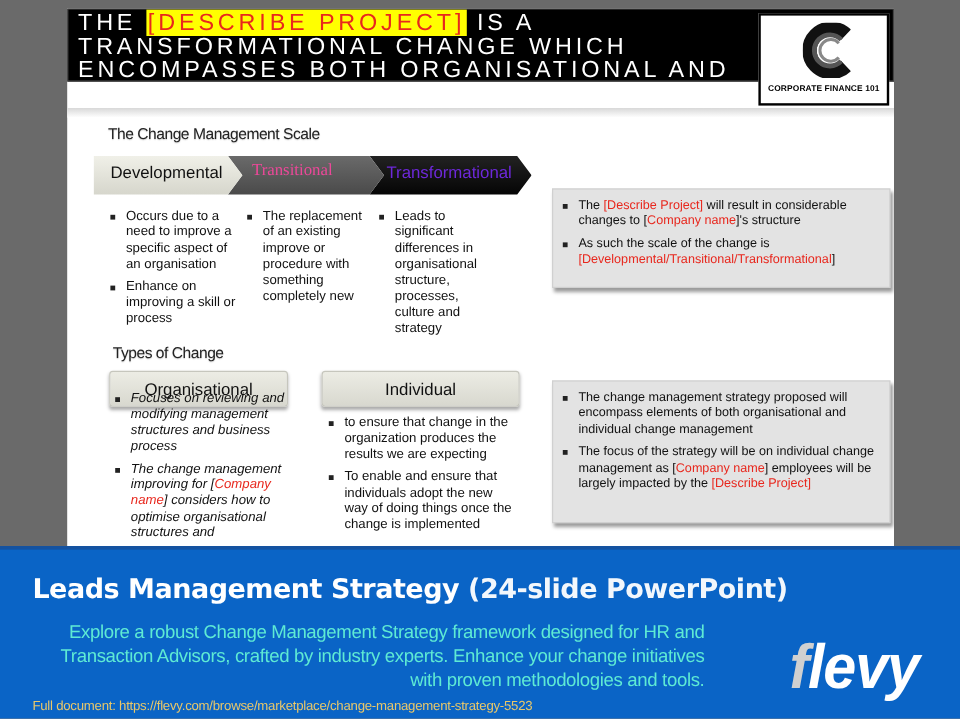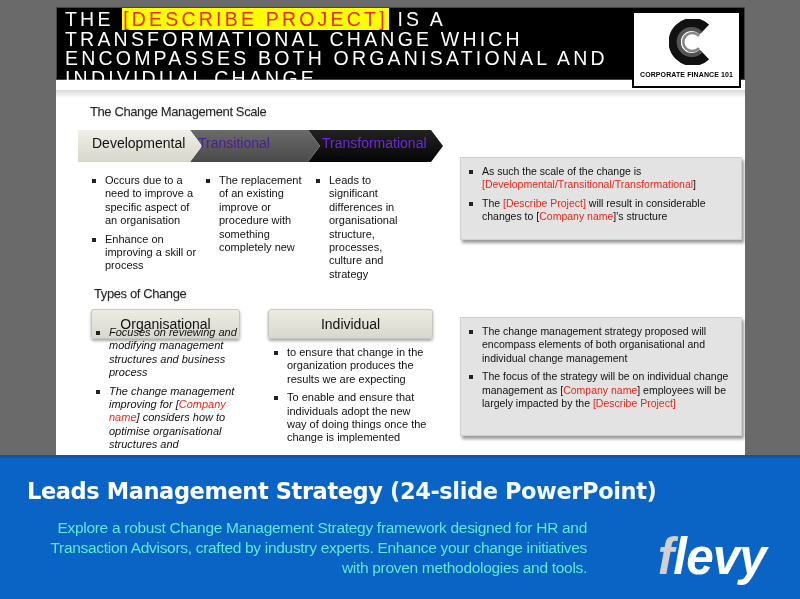"THE [DESCRIBE PROJECT] IS A" .title-bar { height: 73px -> 61px }
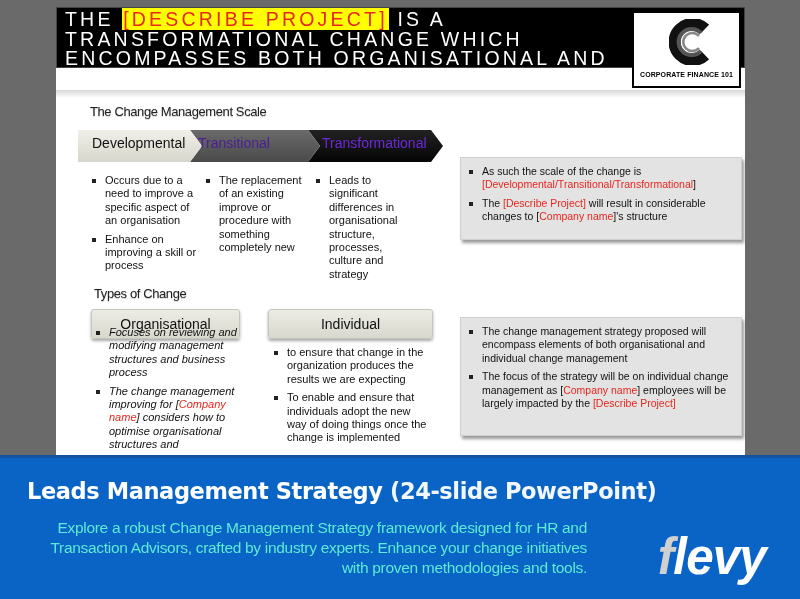"Transitional" span.chev-label { color: #4c1d95 -> #ec4899; font-family: none -> Liberation Serif, serif; left: 120px -> 132px }
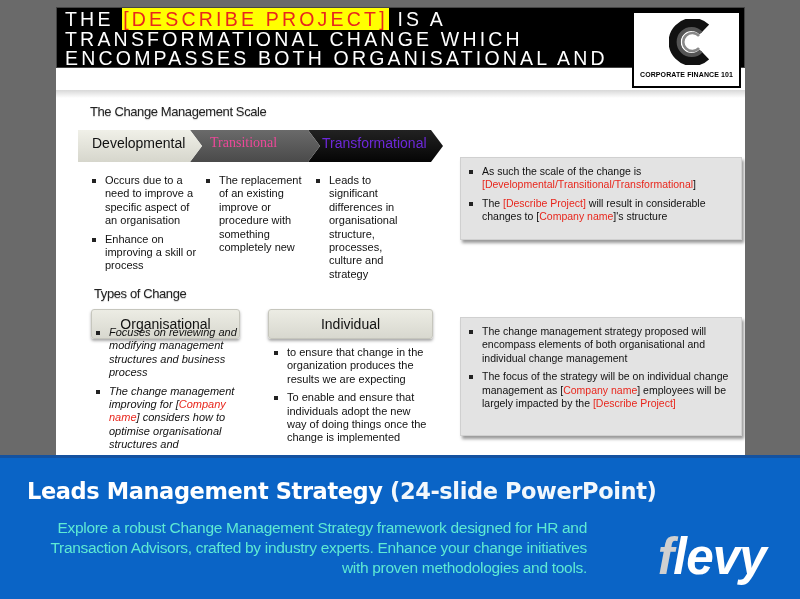"As such the scale of" li { order: before "The [Describe Project] will result" -> after "The [Describe Project] will result" }
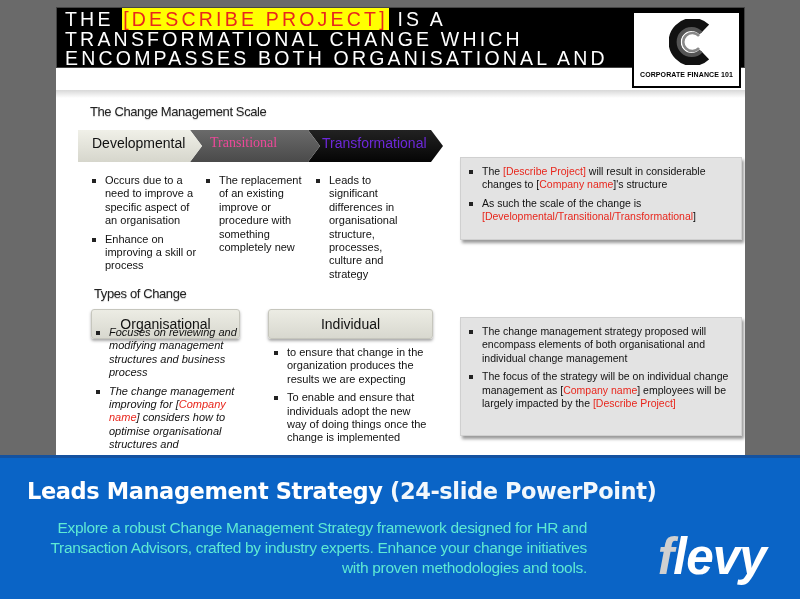"Full document:" div.banner-link { html: none -> <div>Full document: https://flevy.com/browse/marketplace/change-management-strategy-5523</div> }
